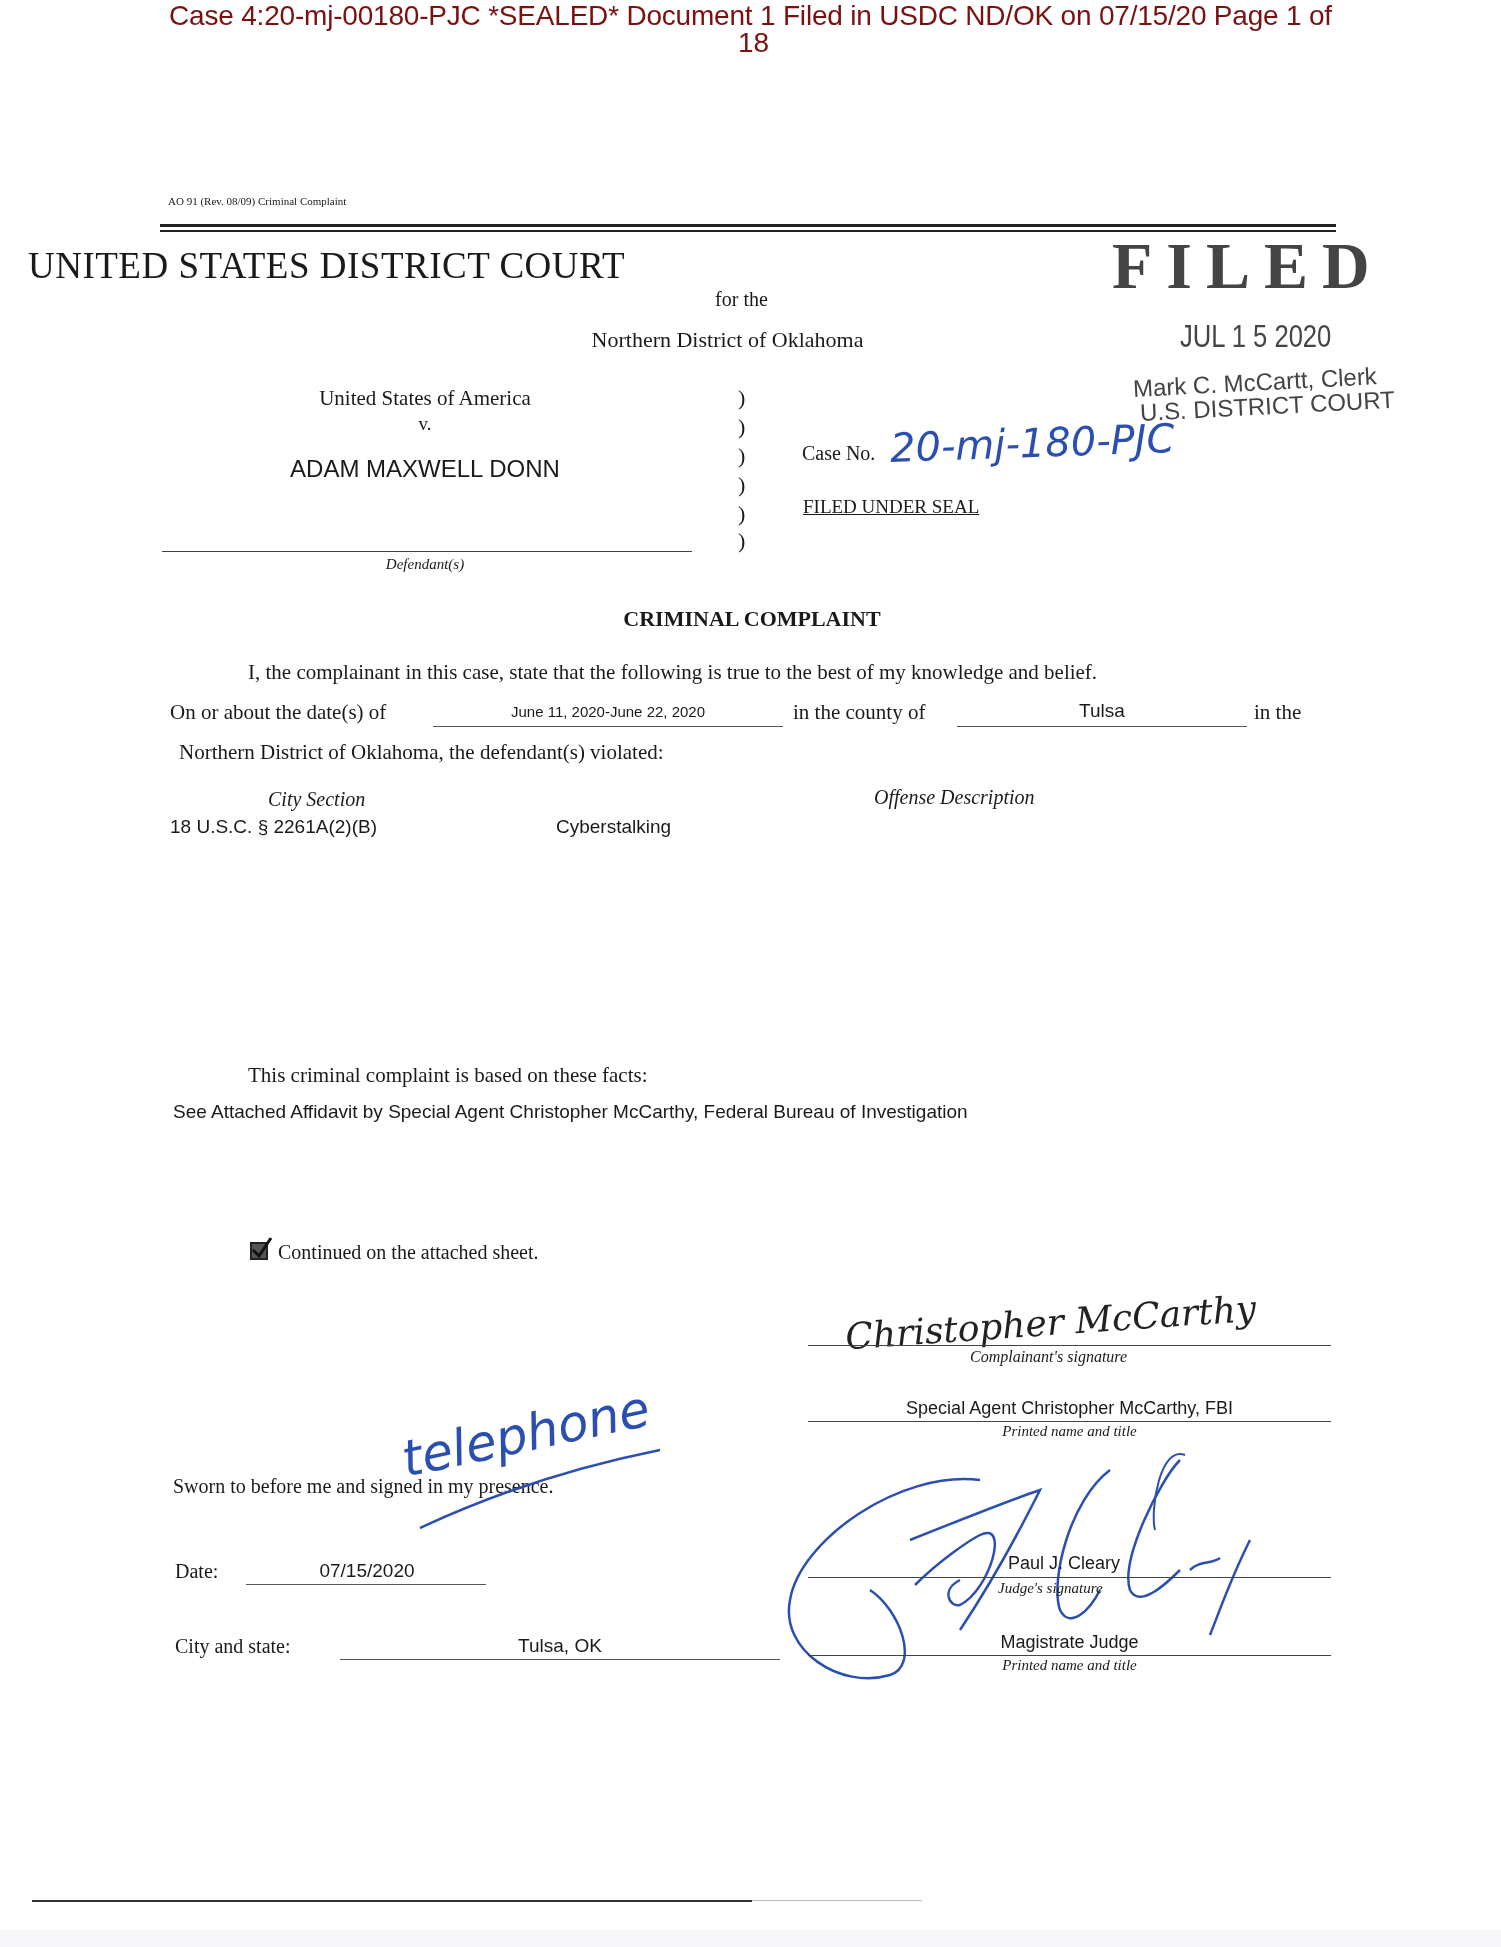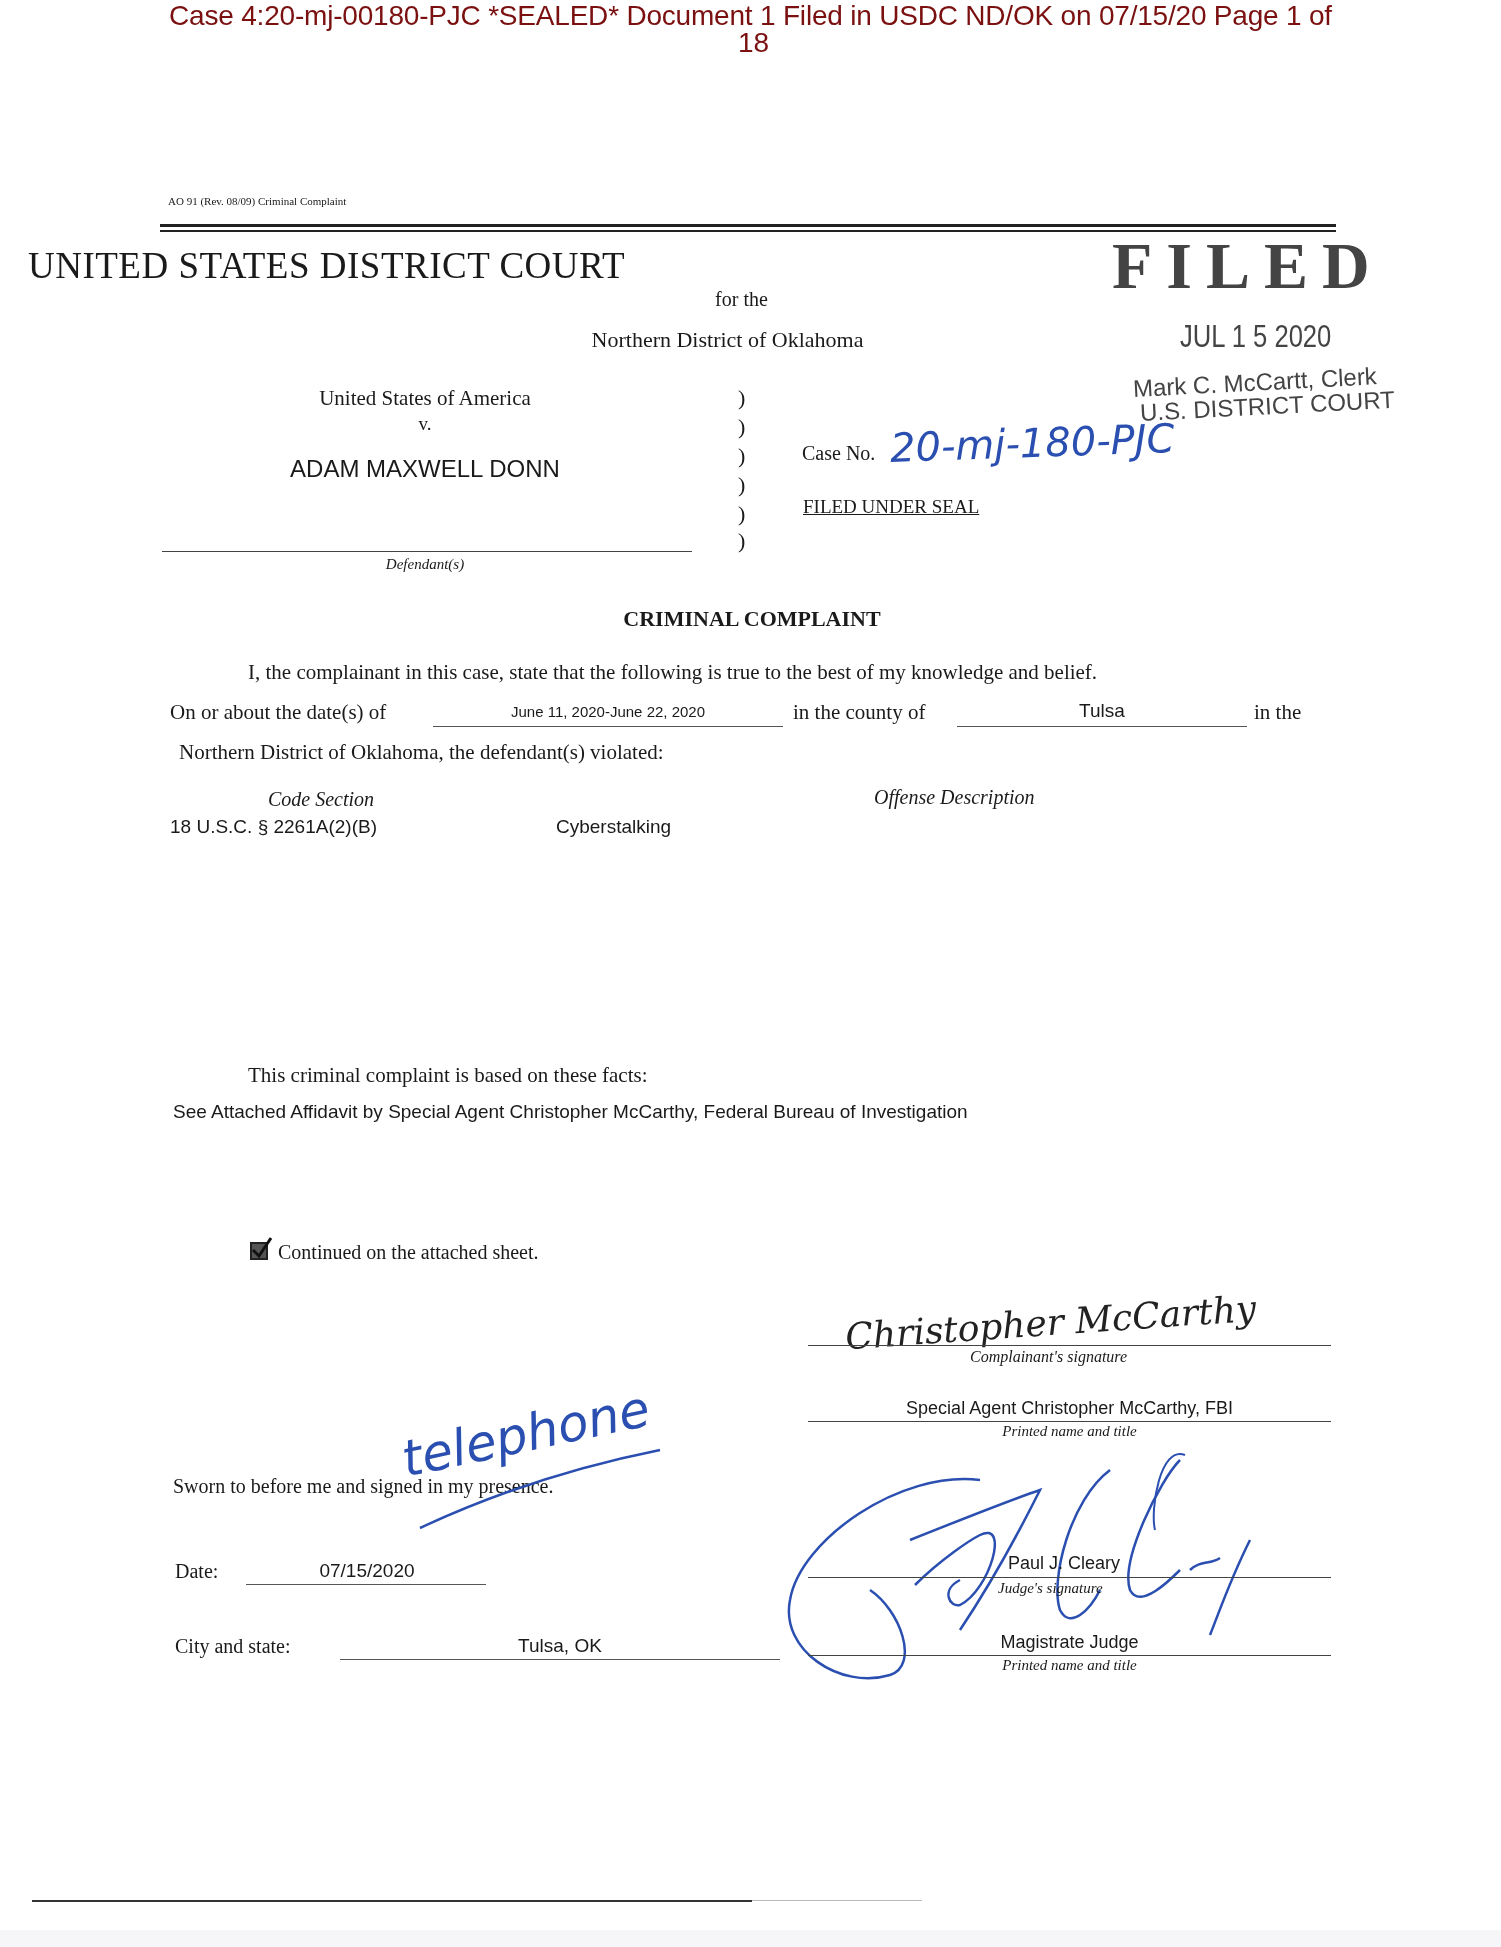"Code Section" div.abs { text: Code -> City }
